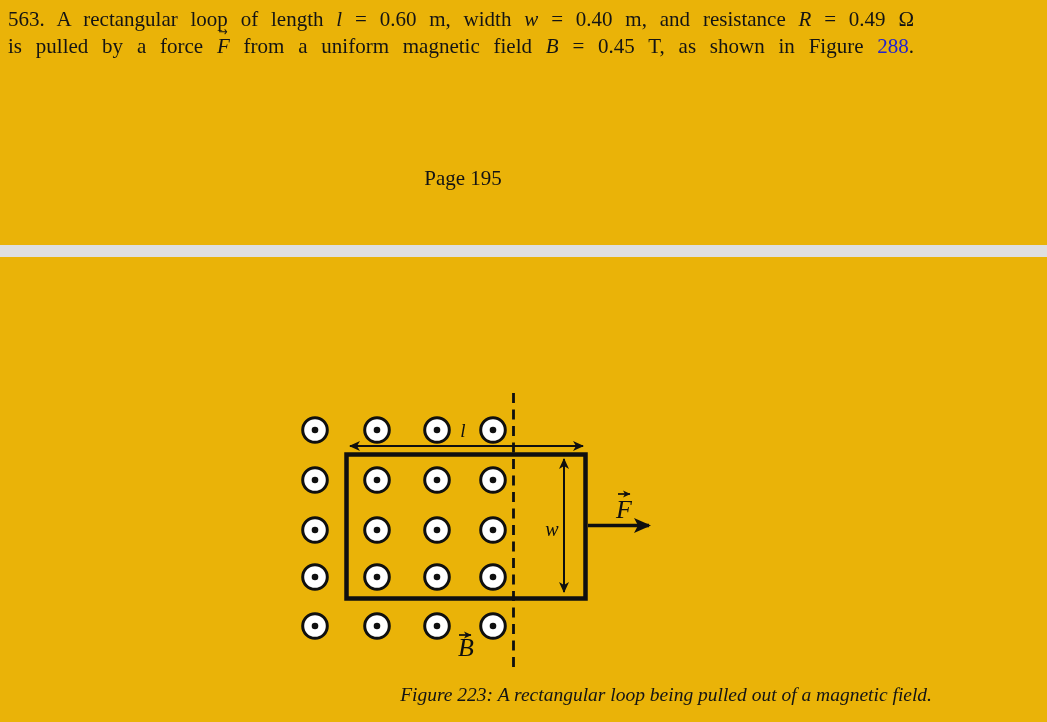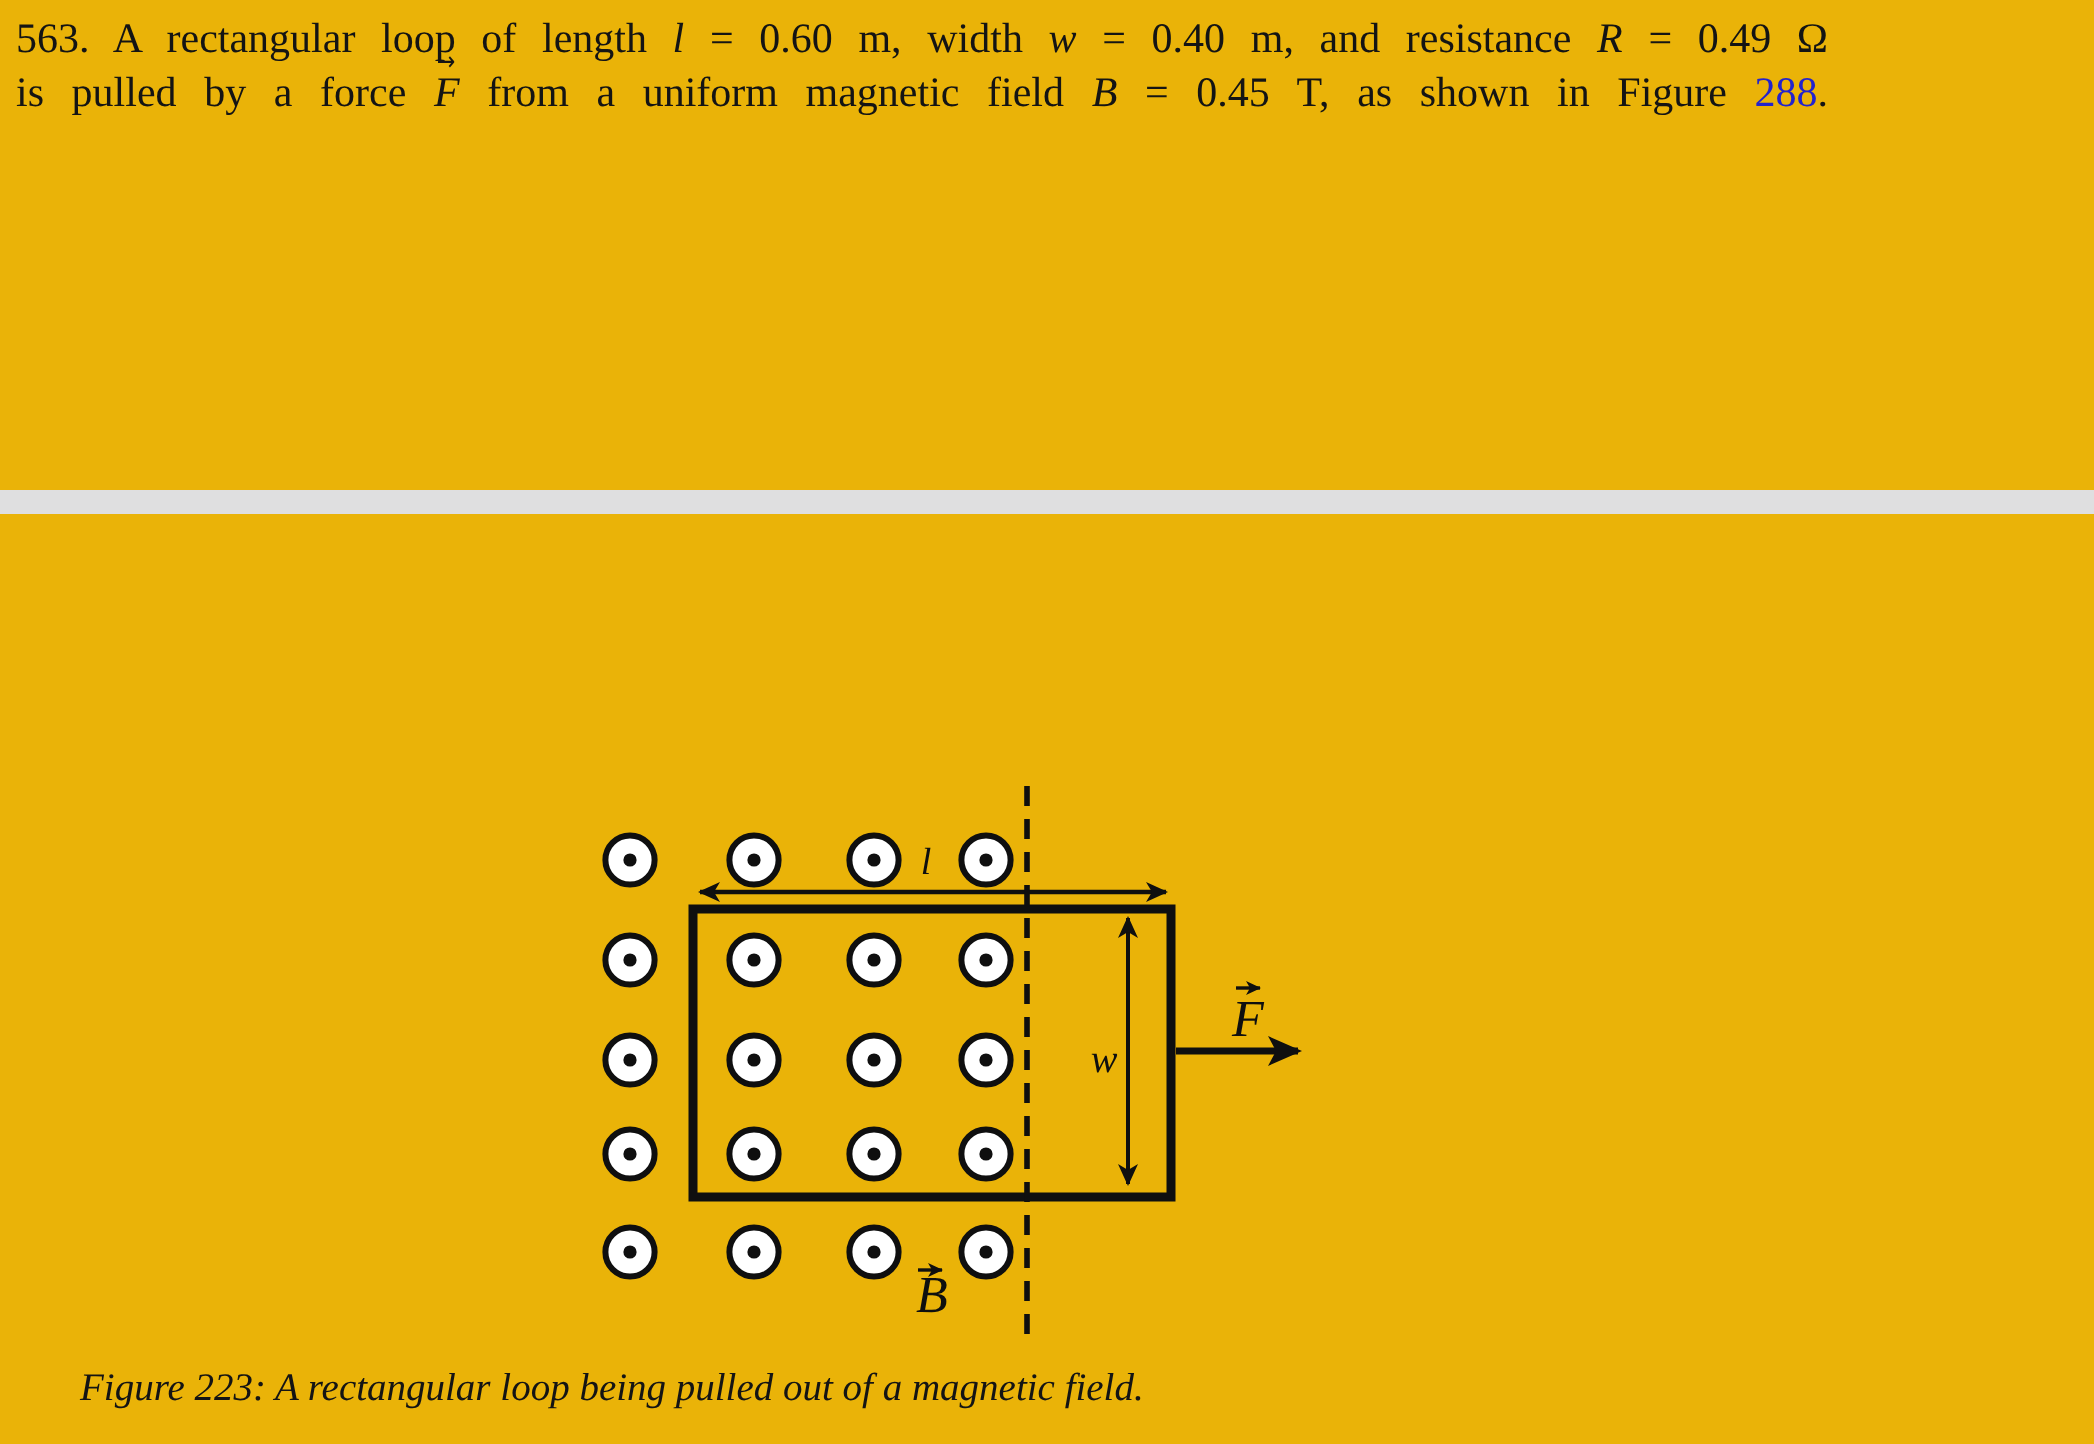"Page 195" div.page-label { html: none -> <div>Page 195</div> }
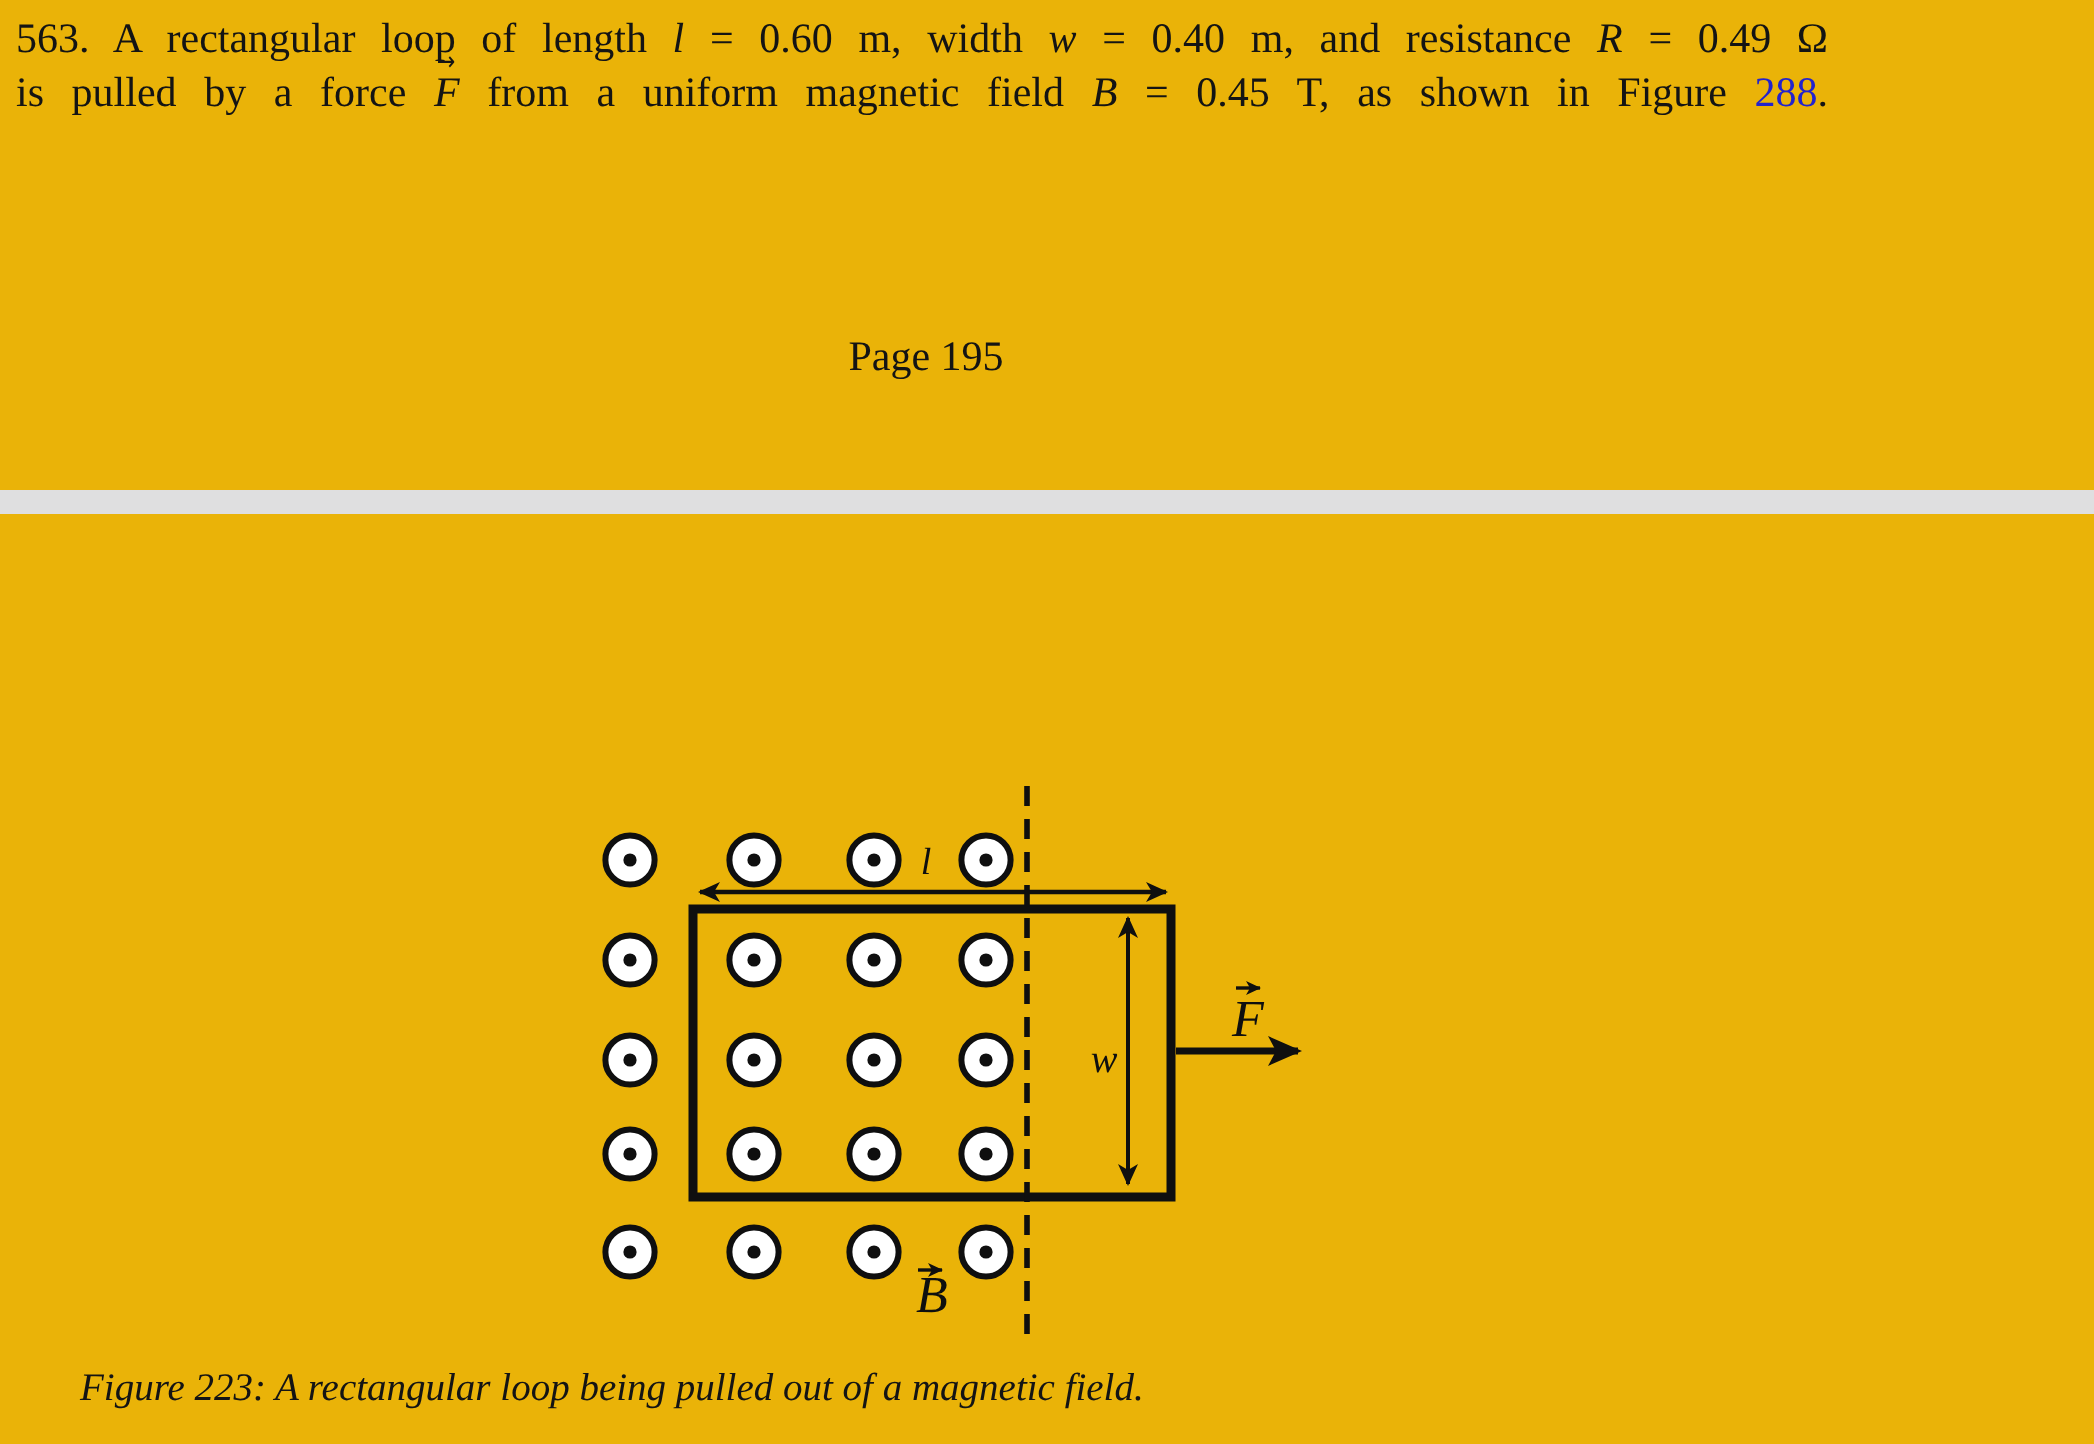"Figure 223: A rectangular loop" .fig-caption { padding-left: 40px -> none; text-align: left -> right }
